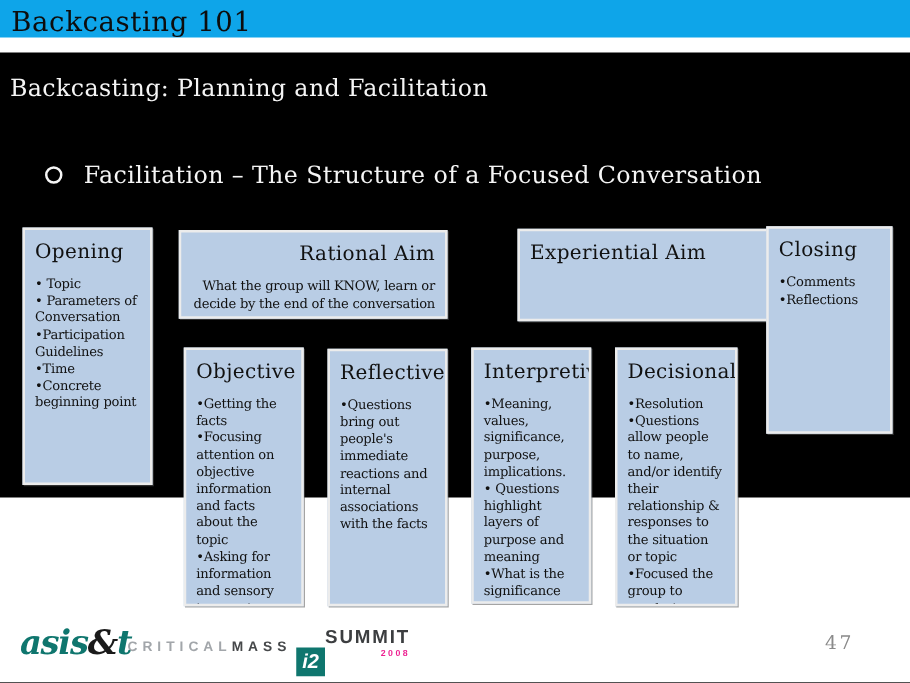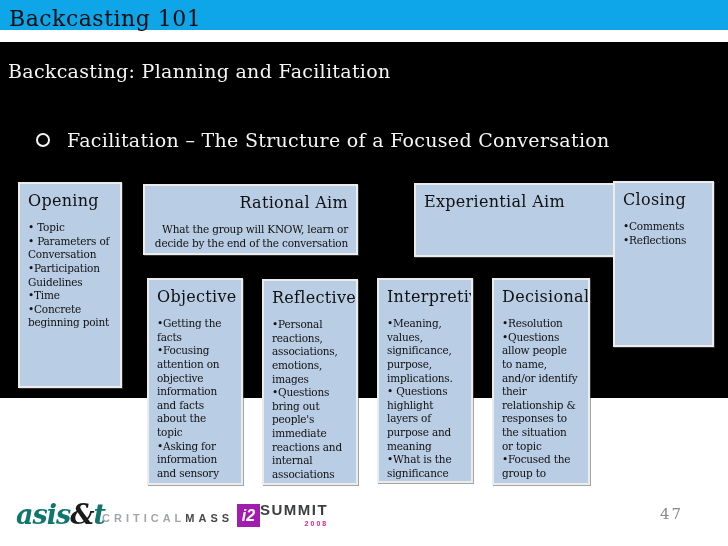"•Personal reactions, associations," div.item { html: <div>•Personal reactions, associations, emotions, images</div> -> none }
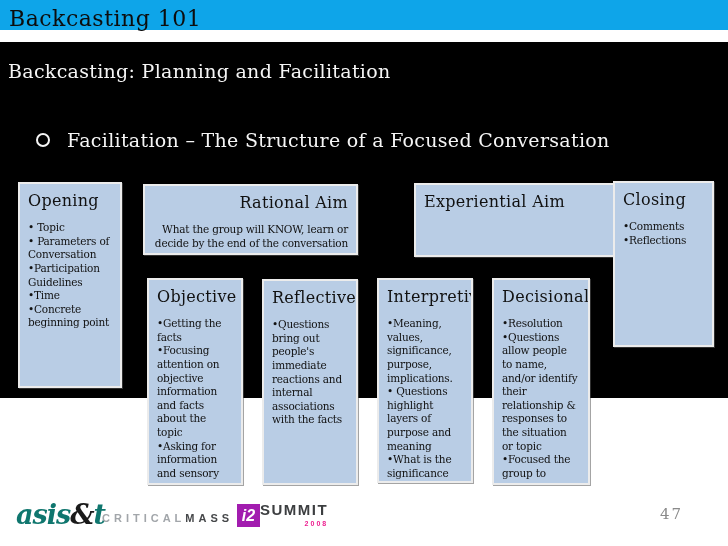"i2" .summit-square { background: #a21caf -> #0f766e; margin-top: 6px -> 20px }
